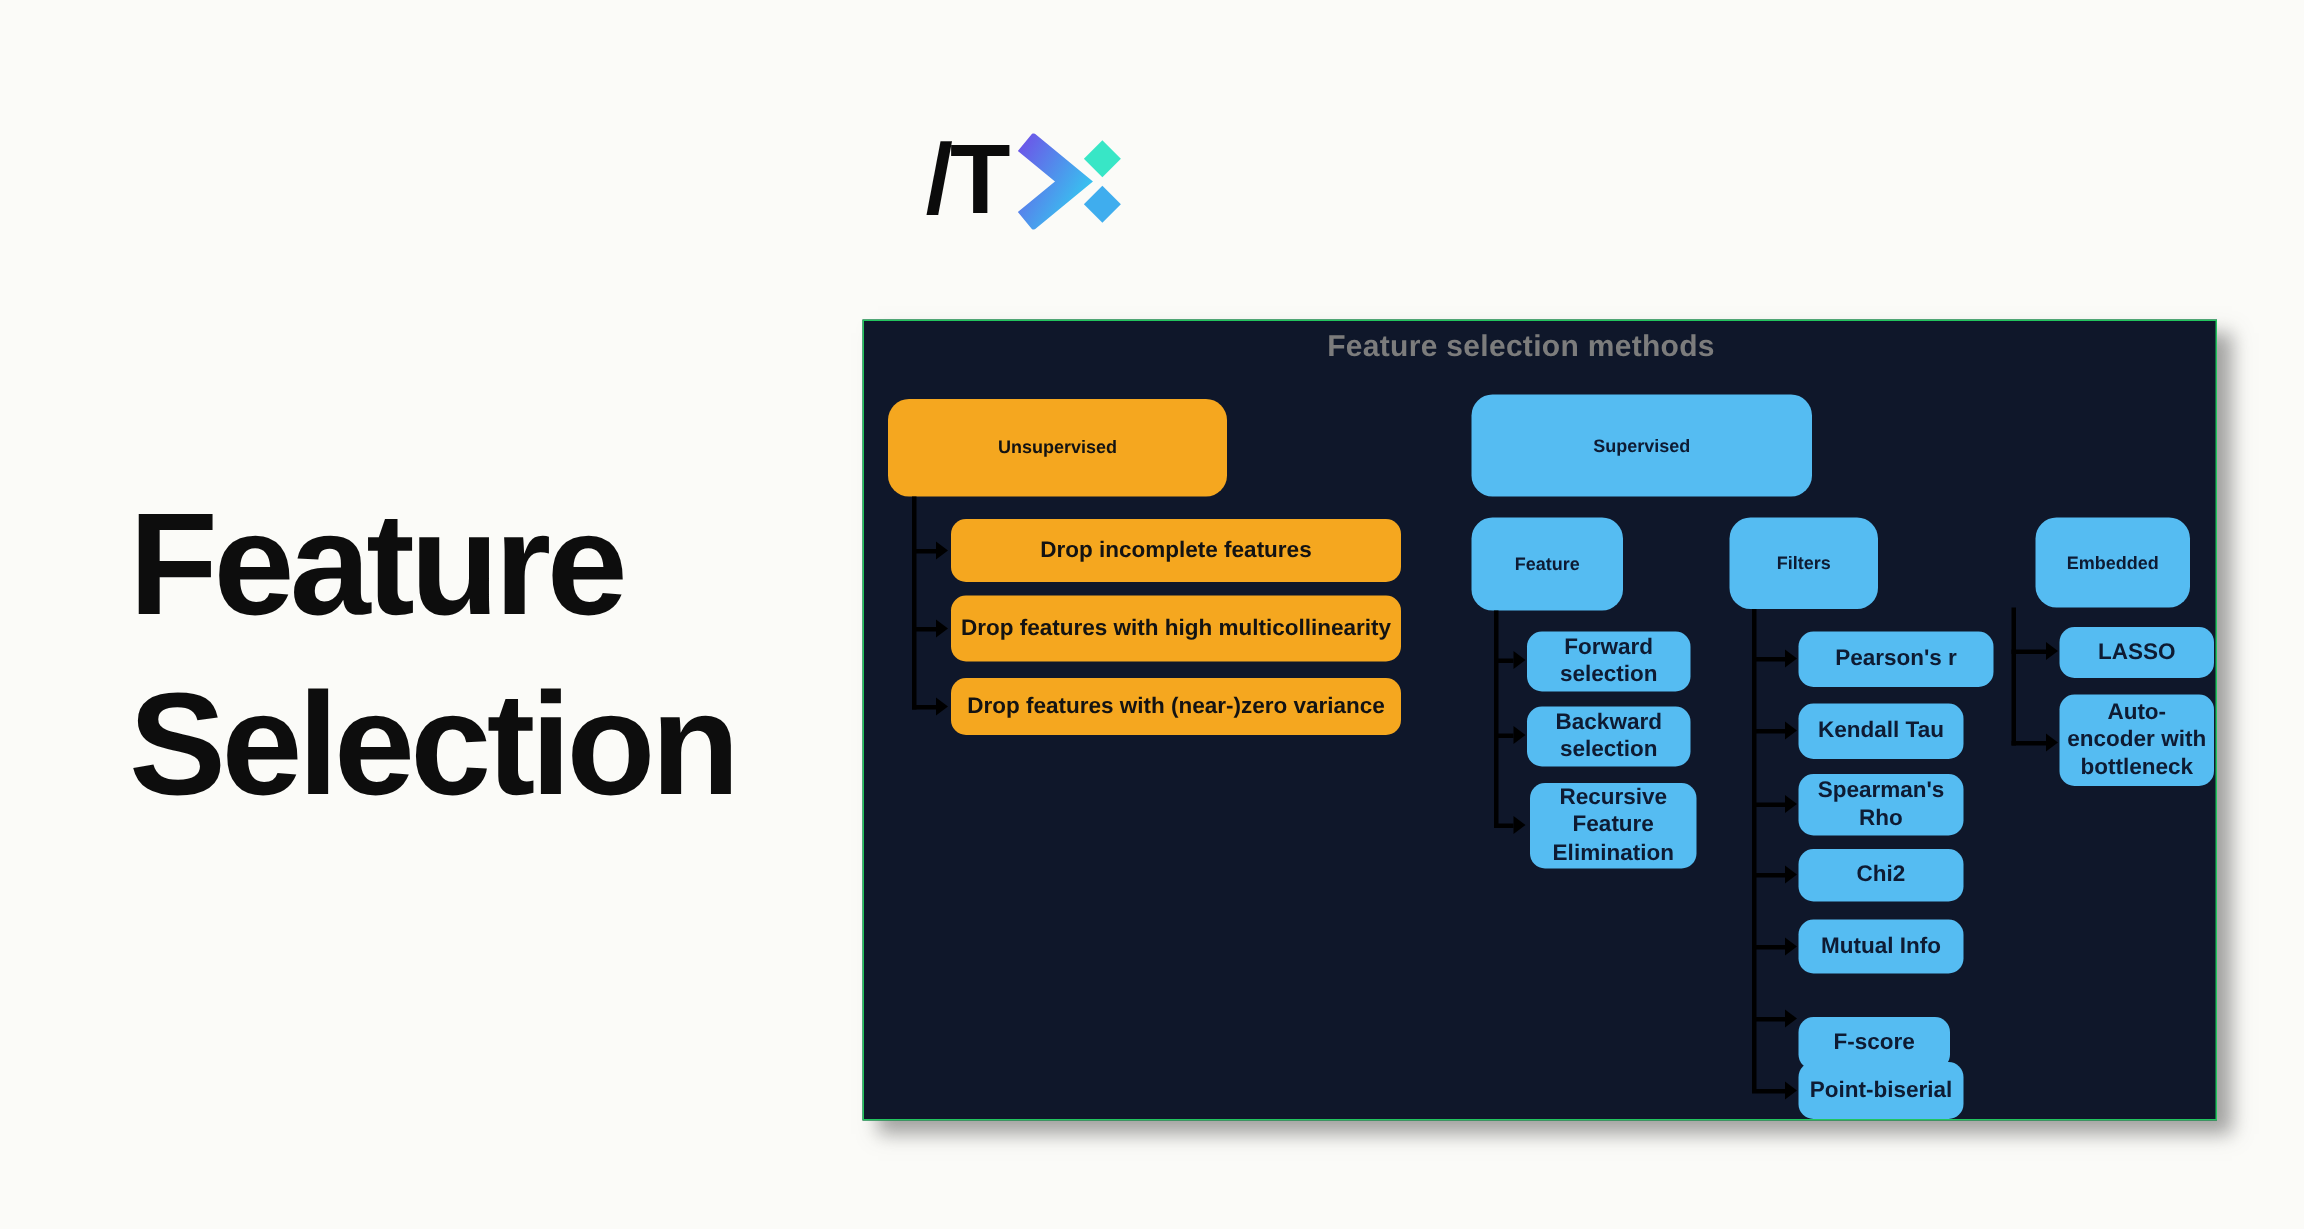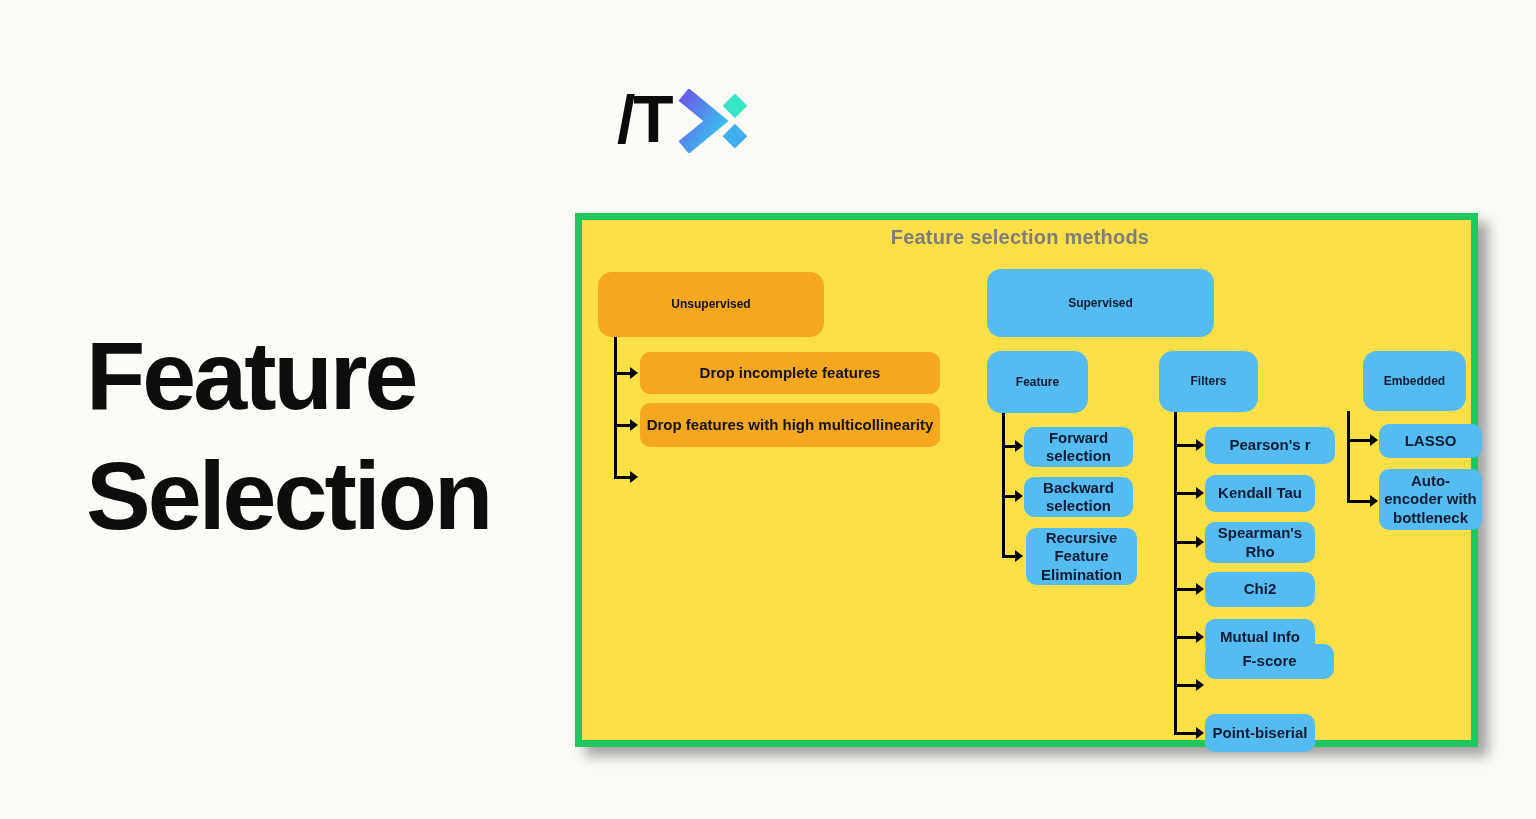"Feature selection methods" .panel { background: #fde047 -> #0f172a; border: 7px solid #22c55e -> 1px solid #22c55e }
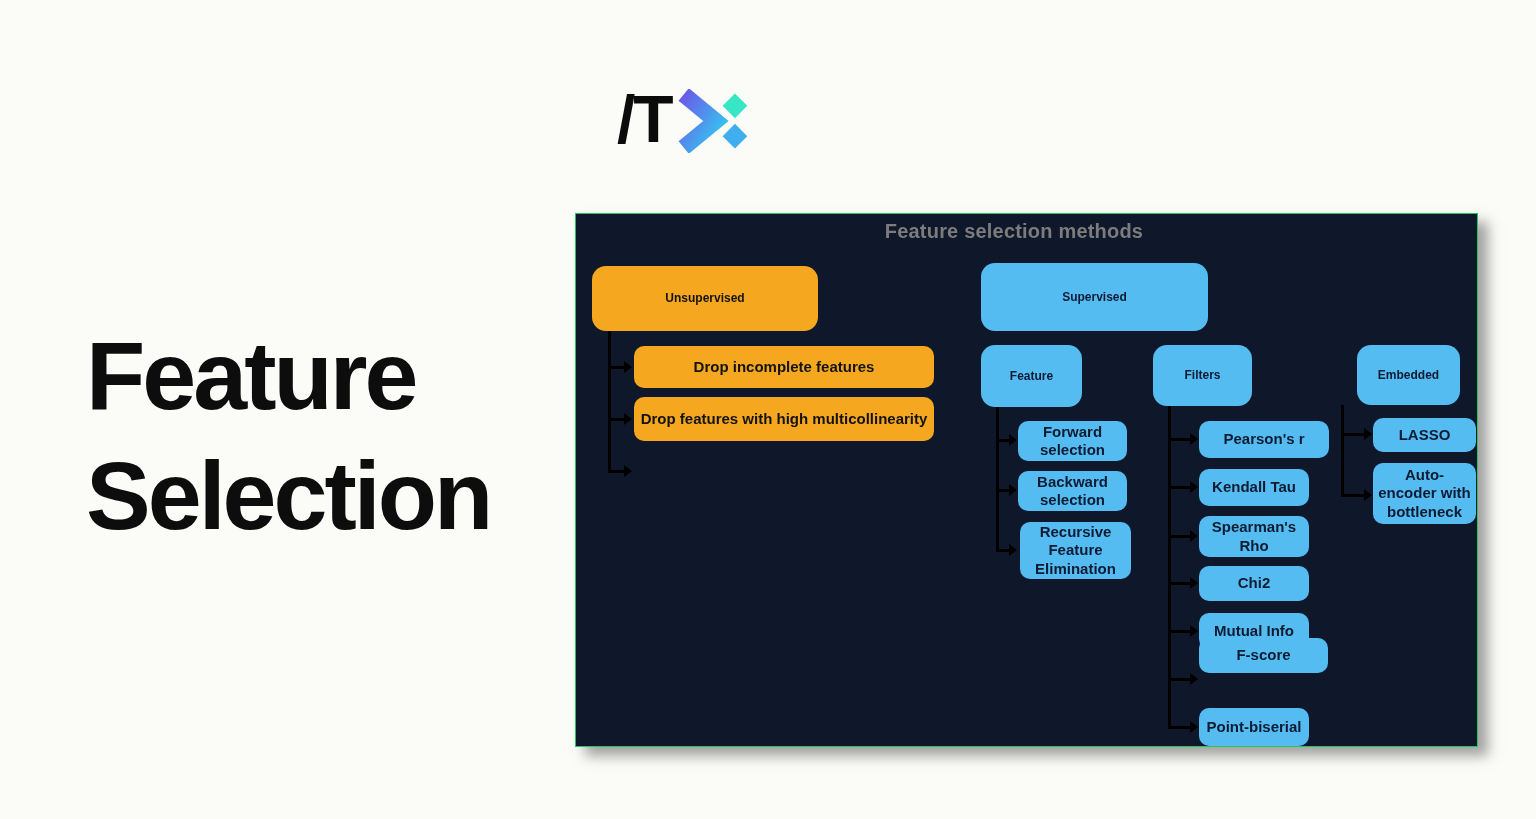"Drop features with (near-)zero variance" div.box { html: none -> <div>Drop features with (near-)zero variance</div> }
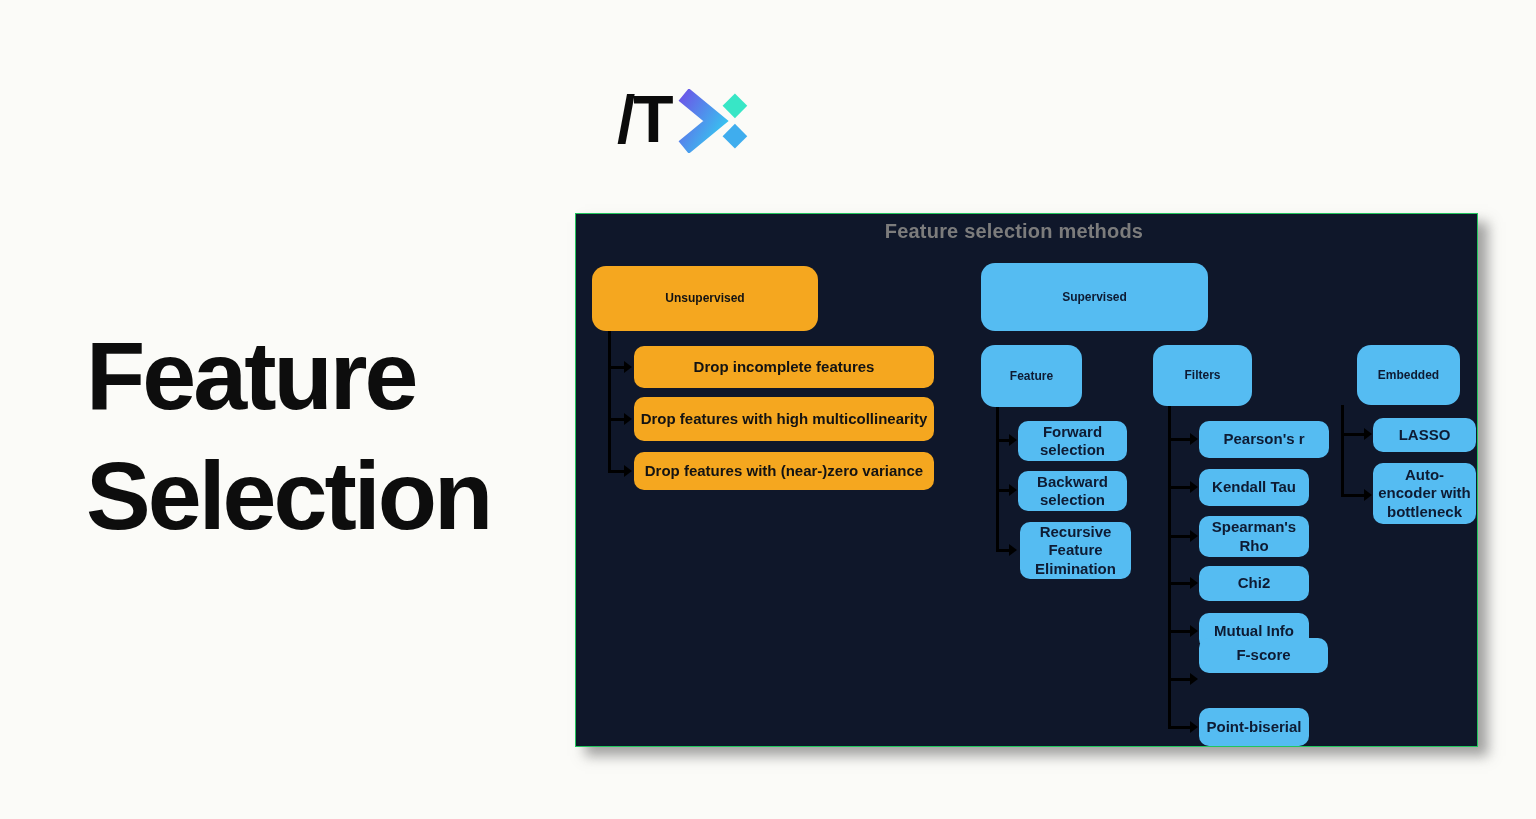"F-score" div.box { top: 424px -> 464px; width: 129px -> 101px }
